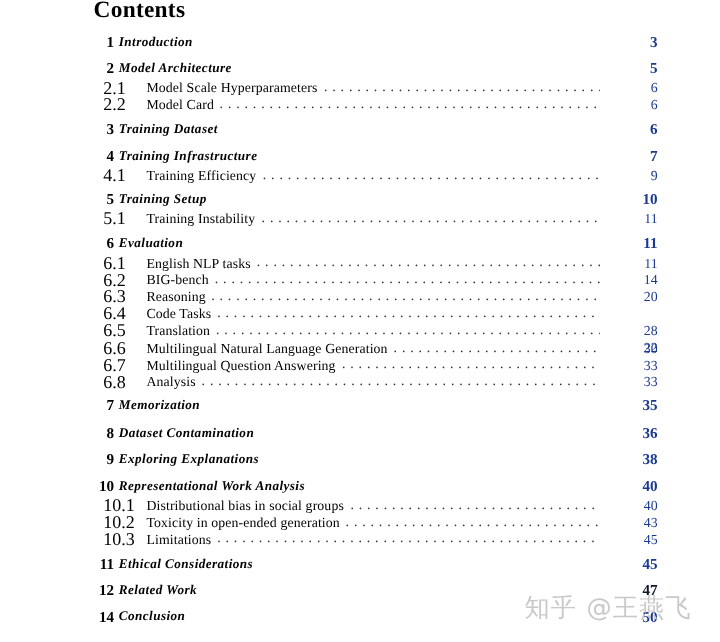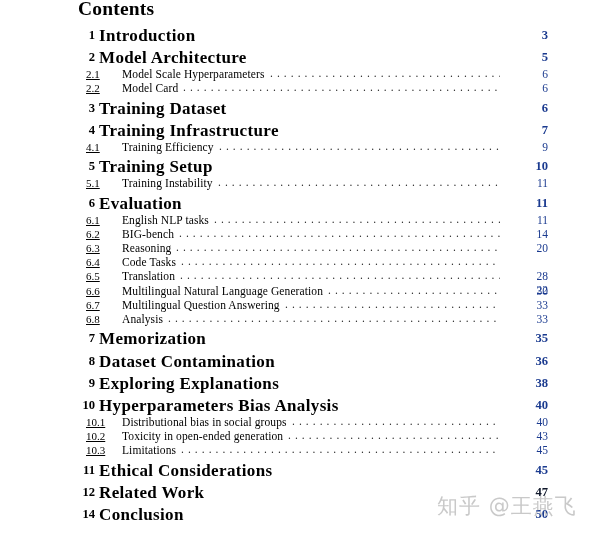"Introduction" .lvl-section .e-label, .lvl-appendix .e-label { font-size: 17px -> 11px; font-style: none -> italic }
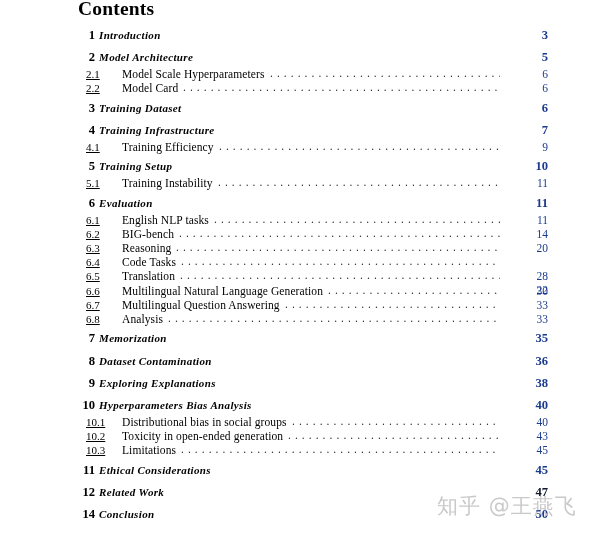"2.1" .lvl-sub .e-num { font-size: 11px -> 15px; text-decoration: underline -> none }
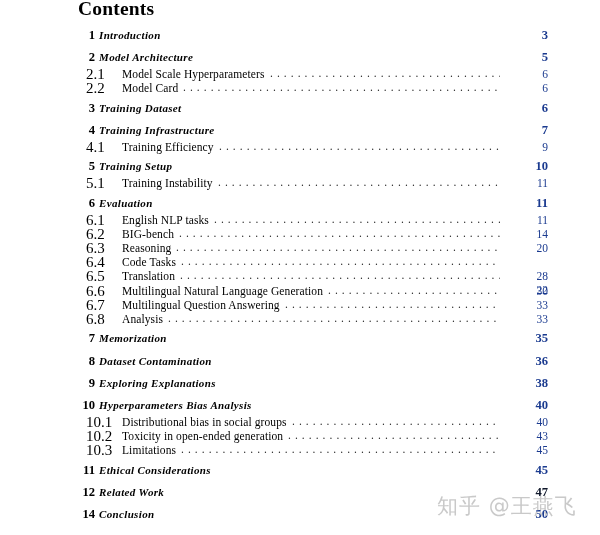"Hyperparameters Bias Analysis" span.e-label { text: Hyperparameters Bias -> Representational Work }
